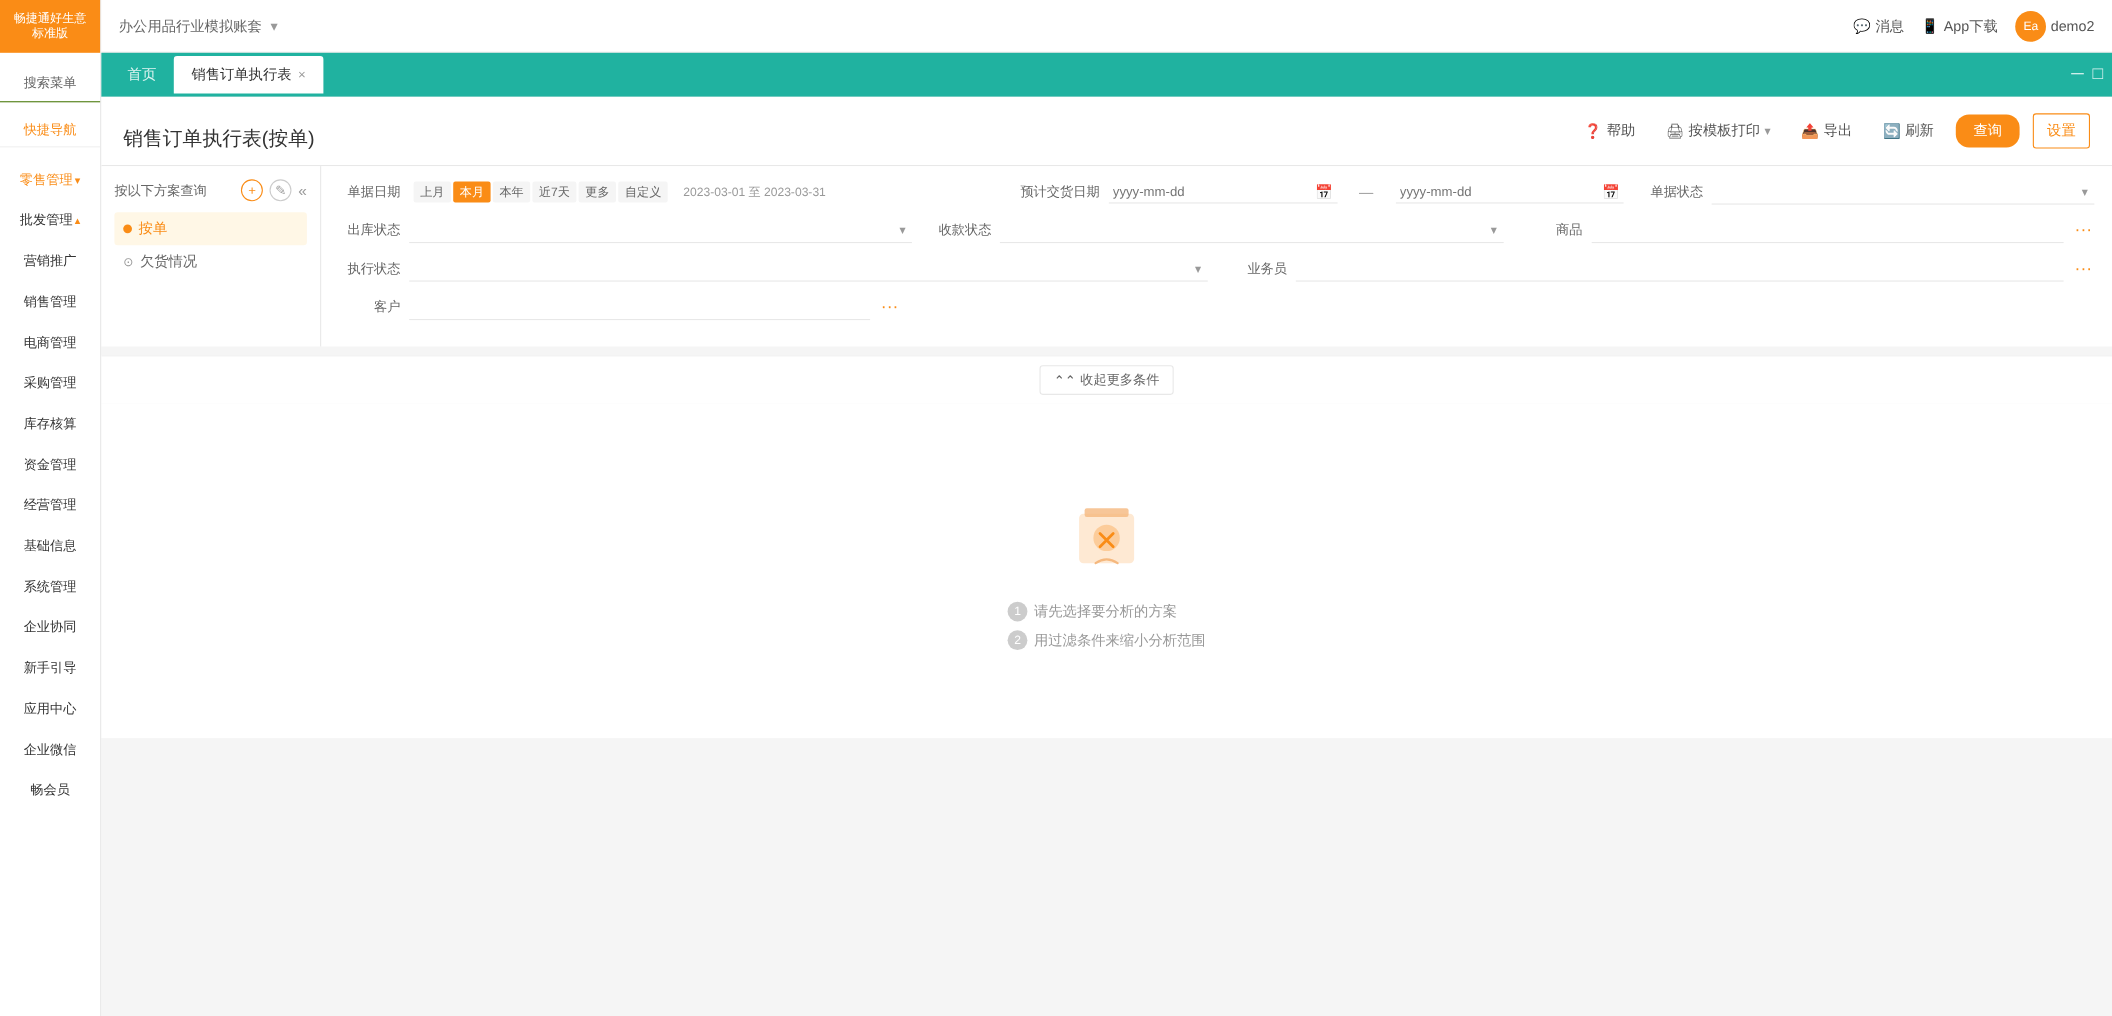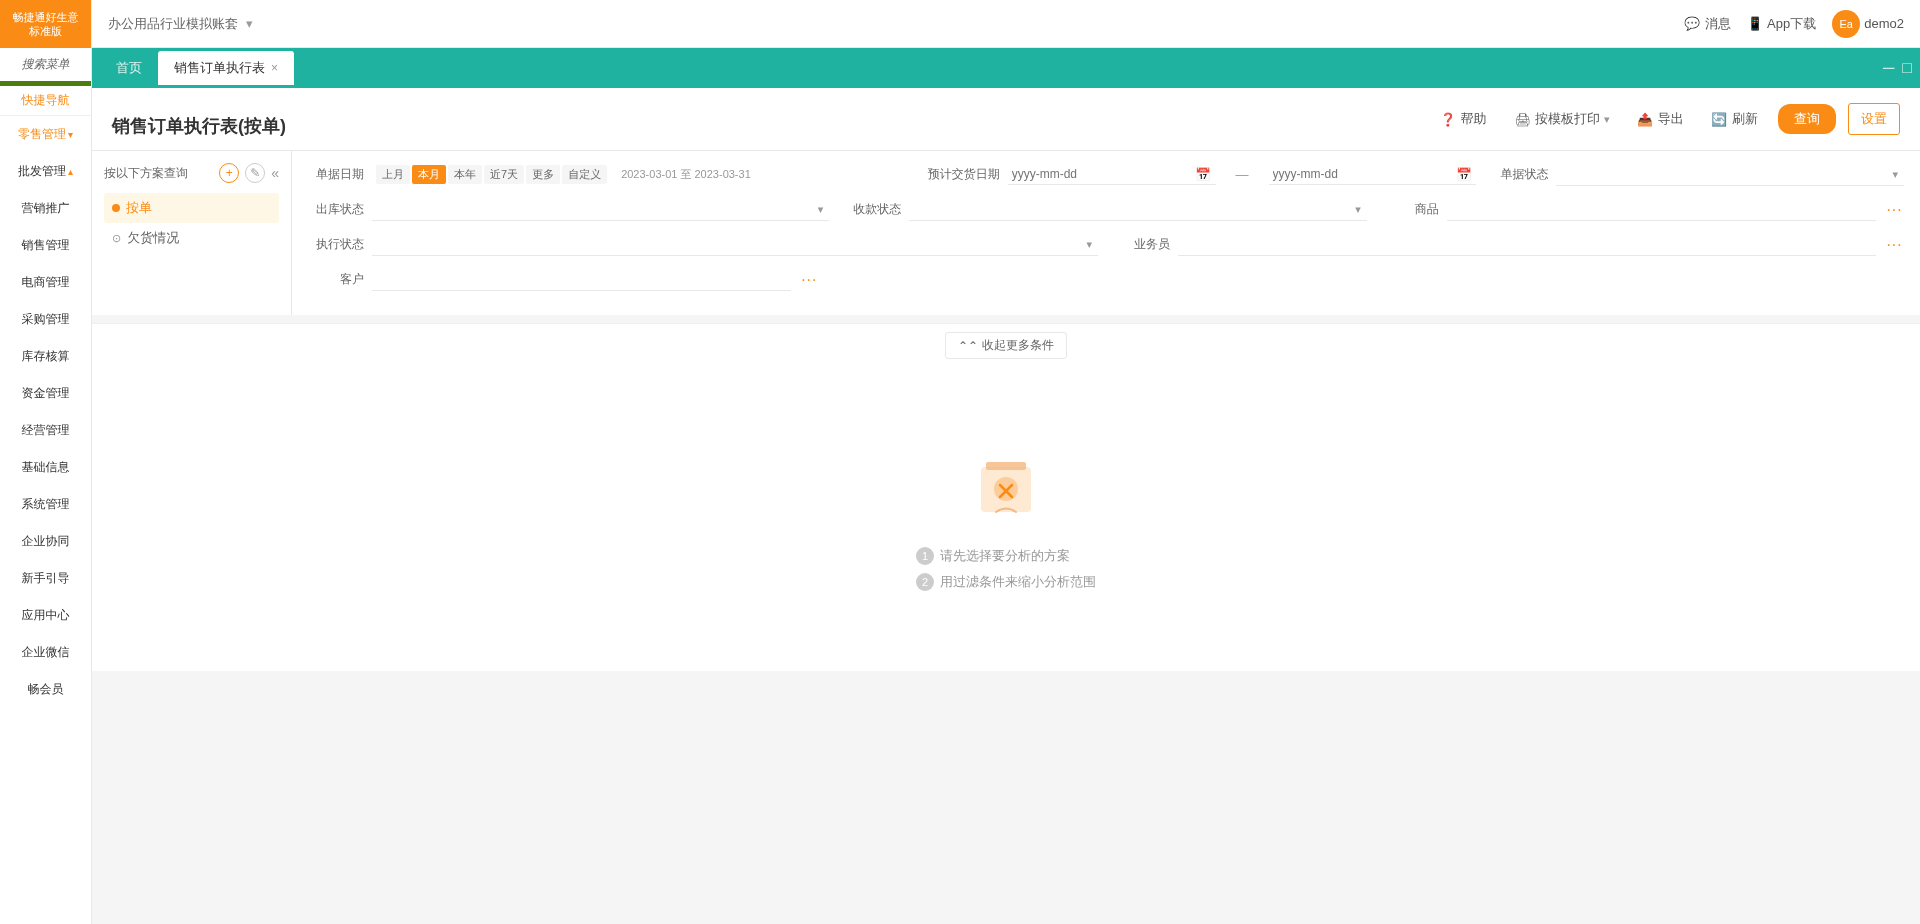"畅捷通好生意" .sidebar { gap: none -> 11px }
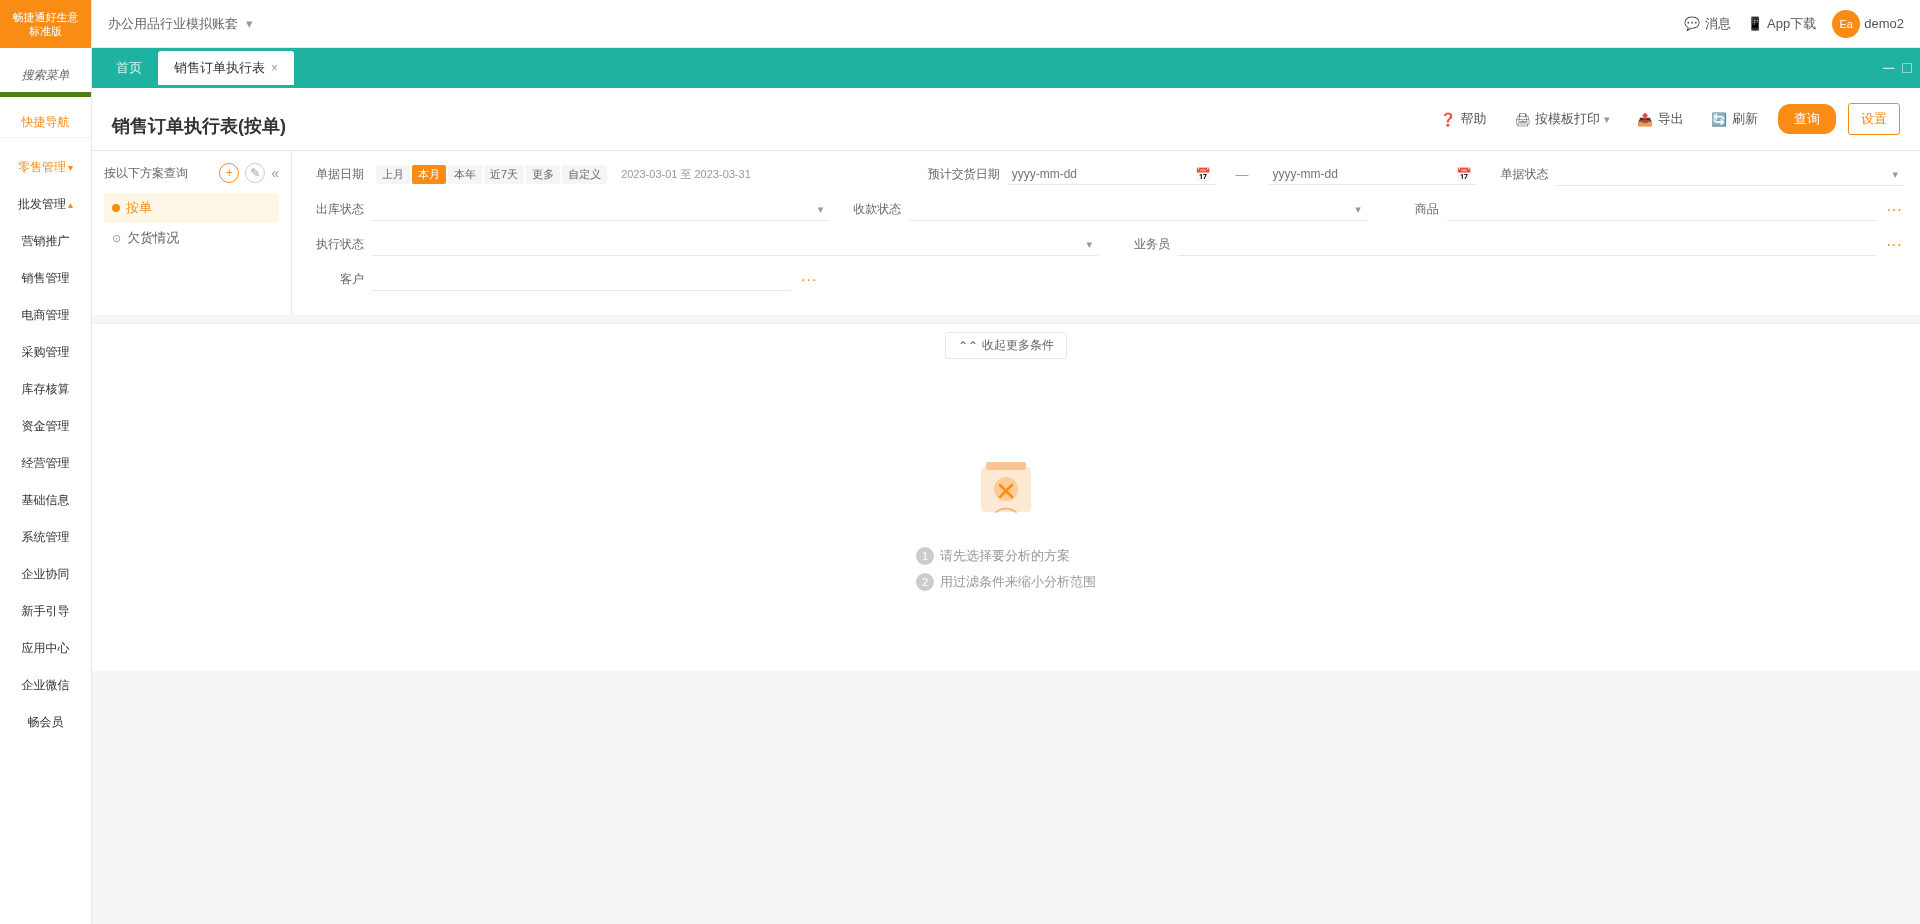"搜索菜单" .sidebar-search { border-bottom: 5px solid #4d7c0f -> 1px solid #4d7c0f; font-style: italic -> none }
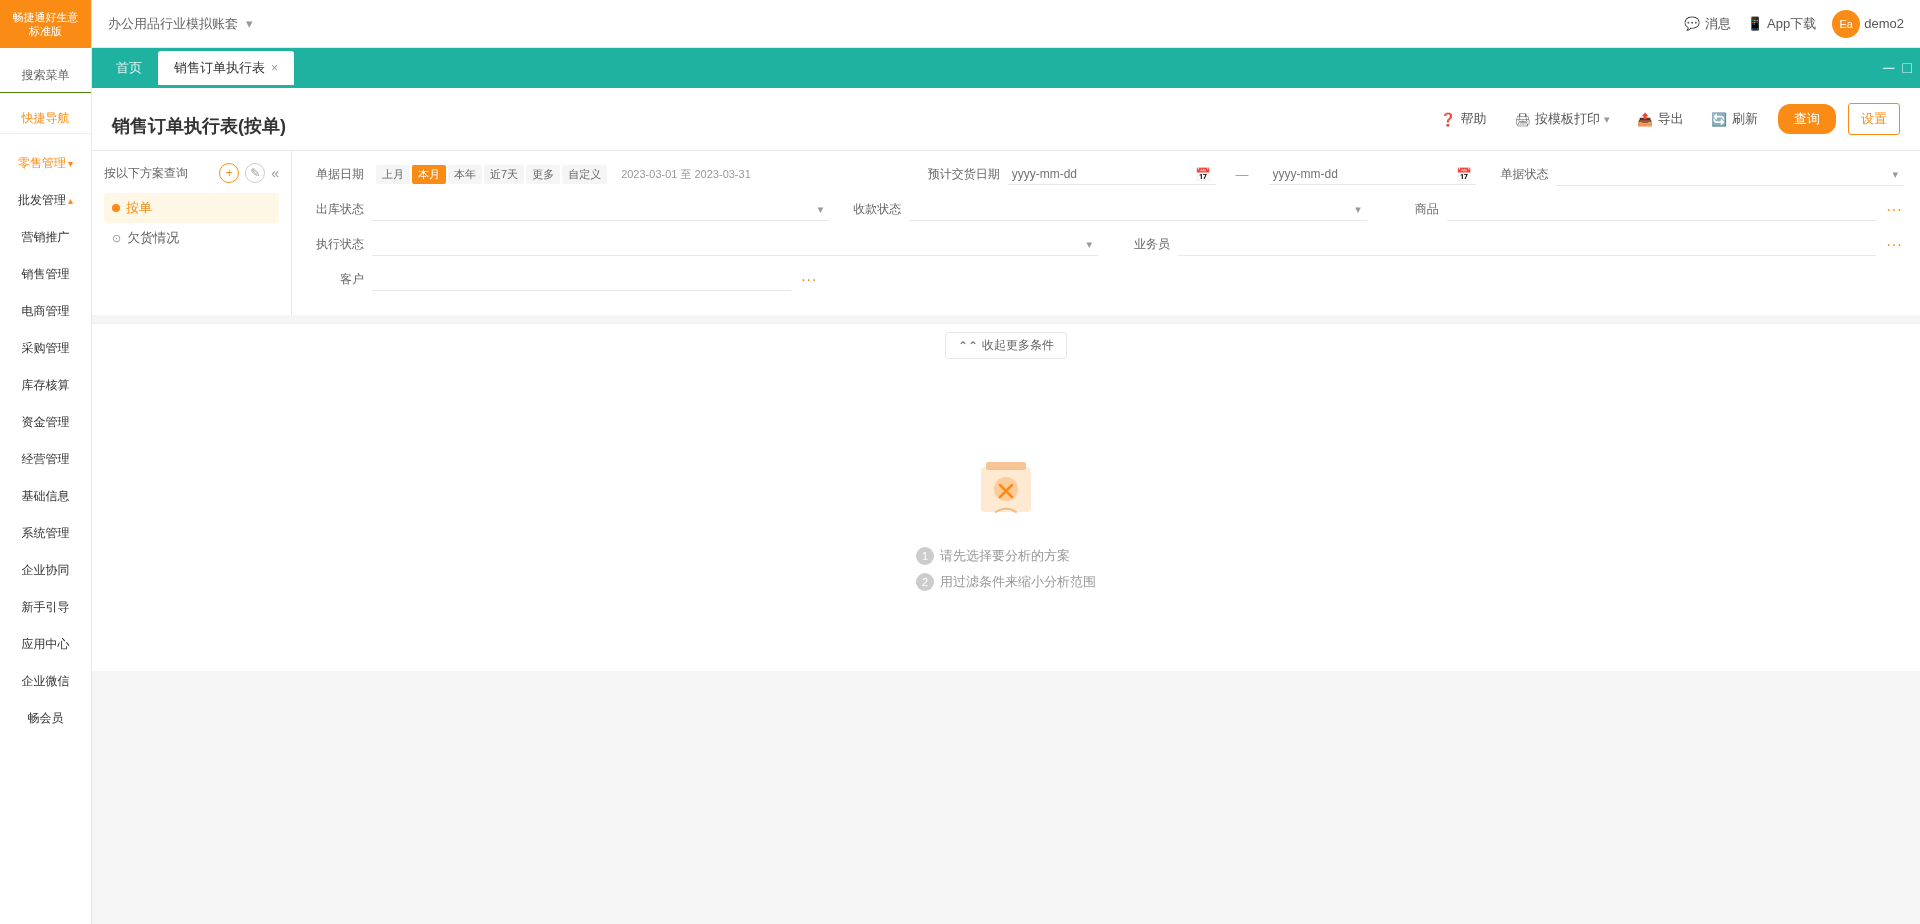"销售订单执行表(按单)" .page-title { font-weight: bold -> normal }
